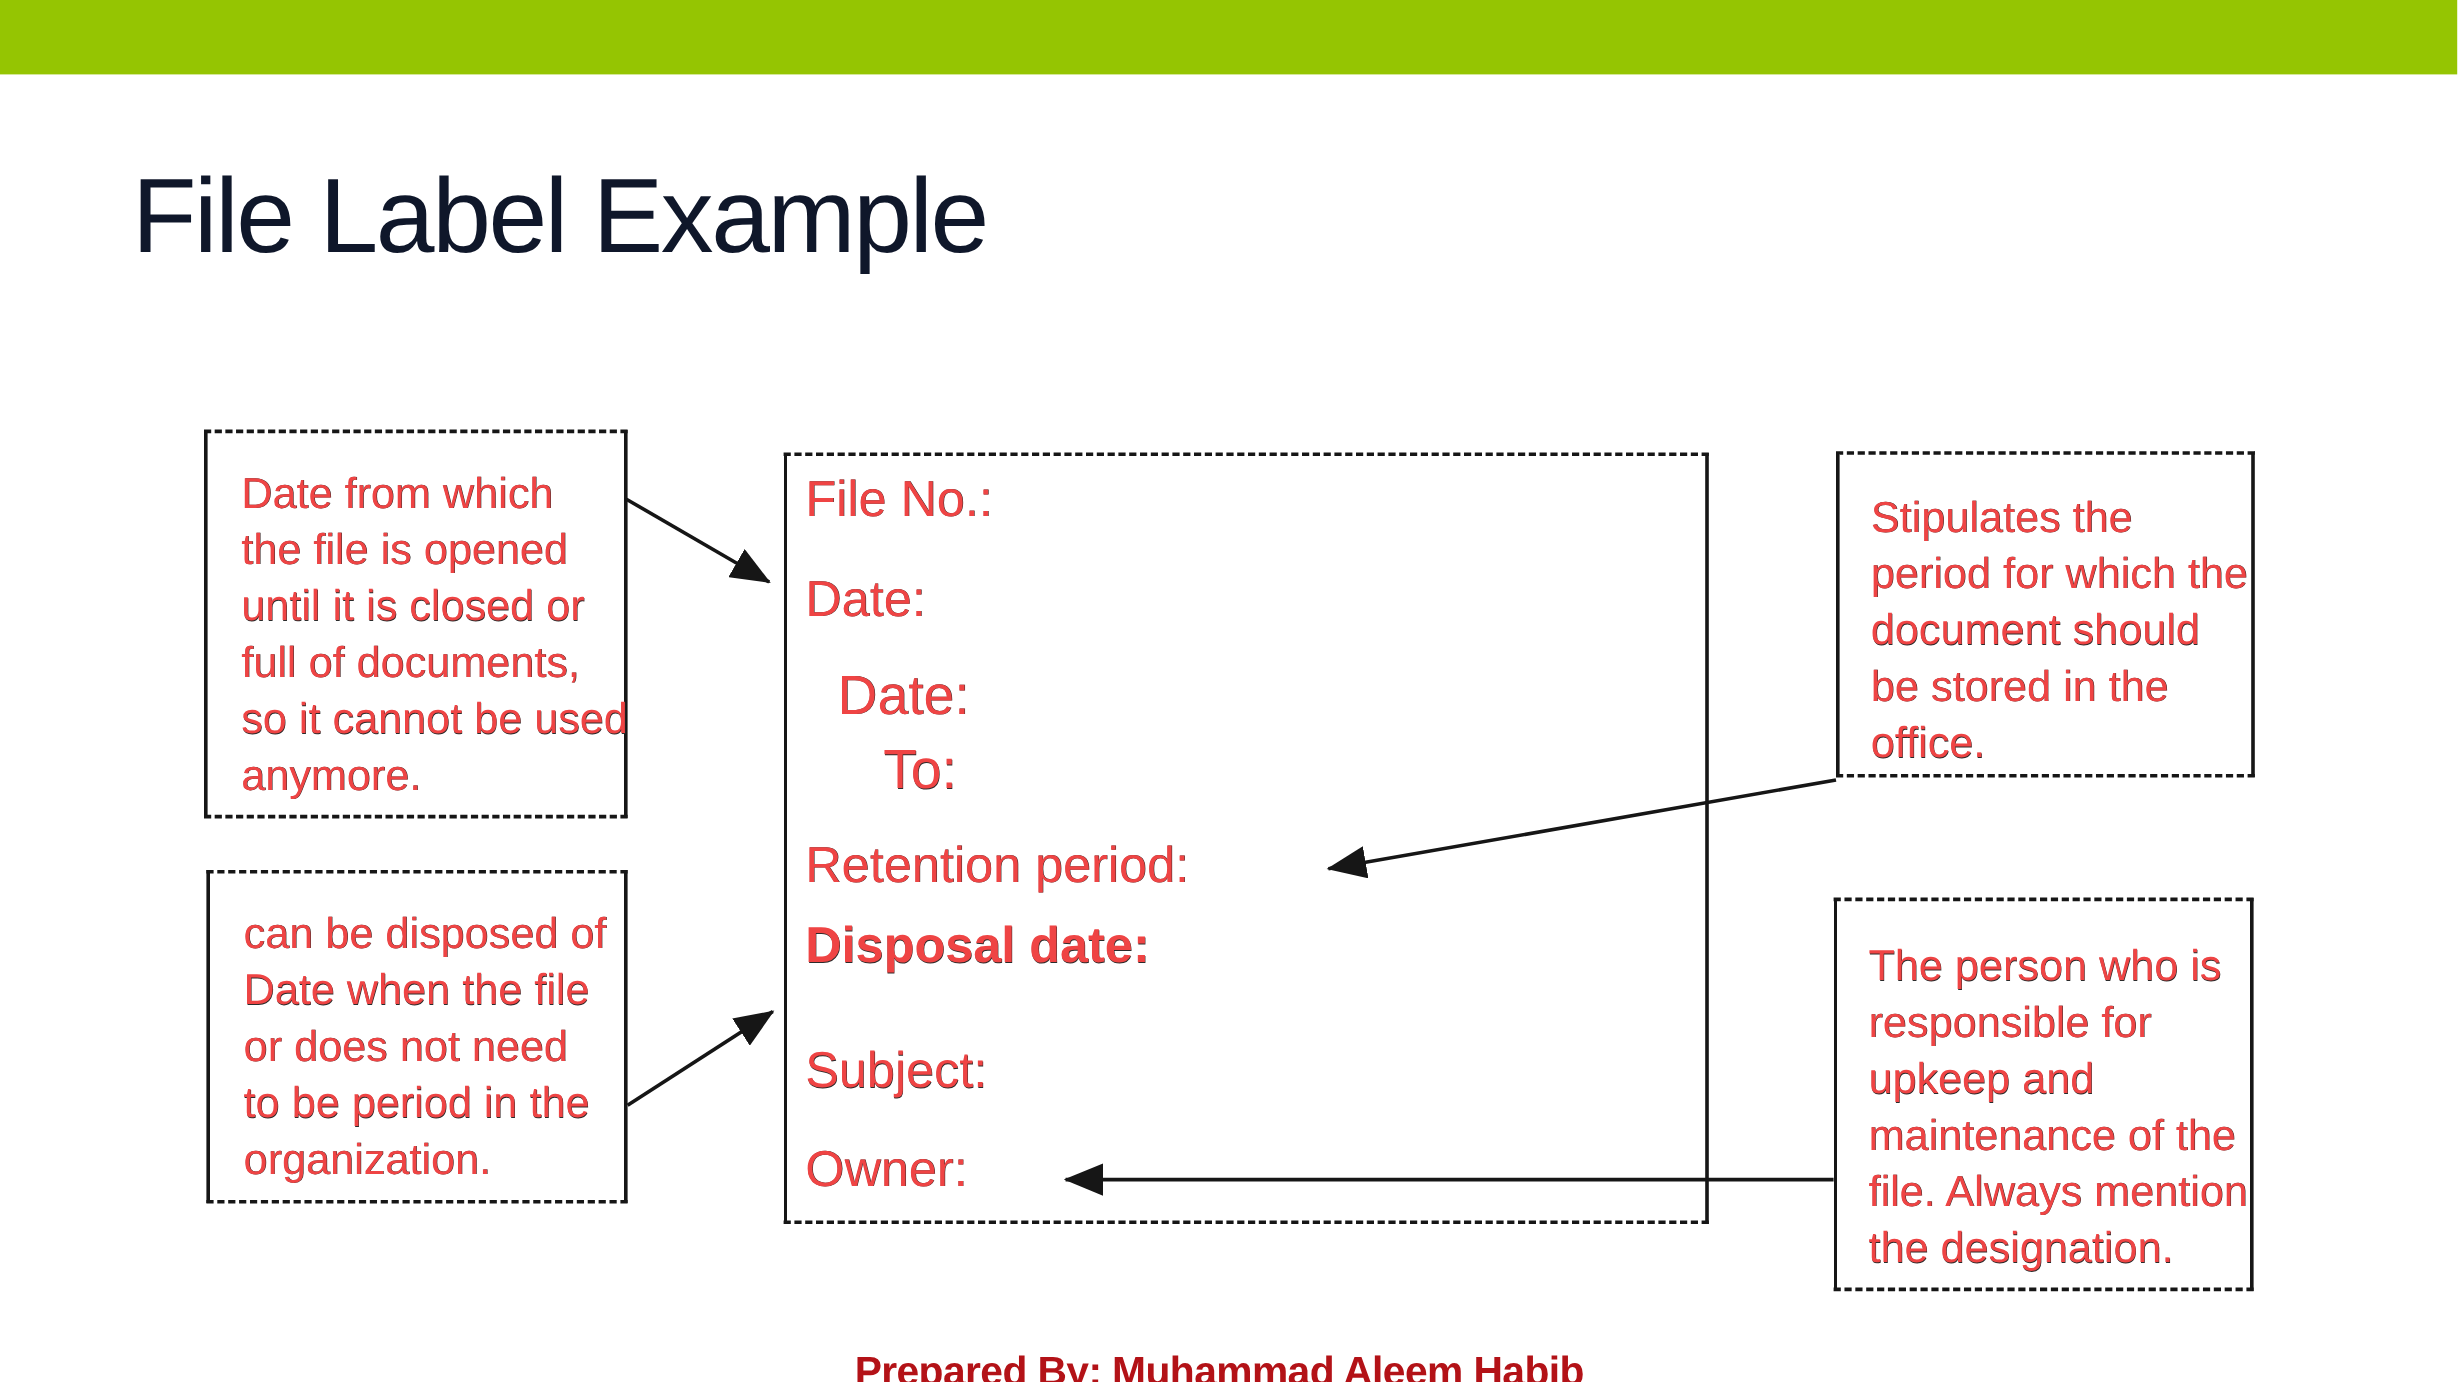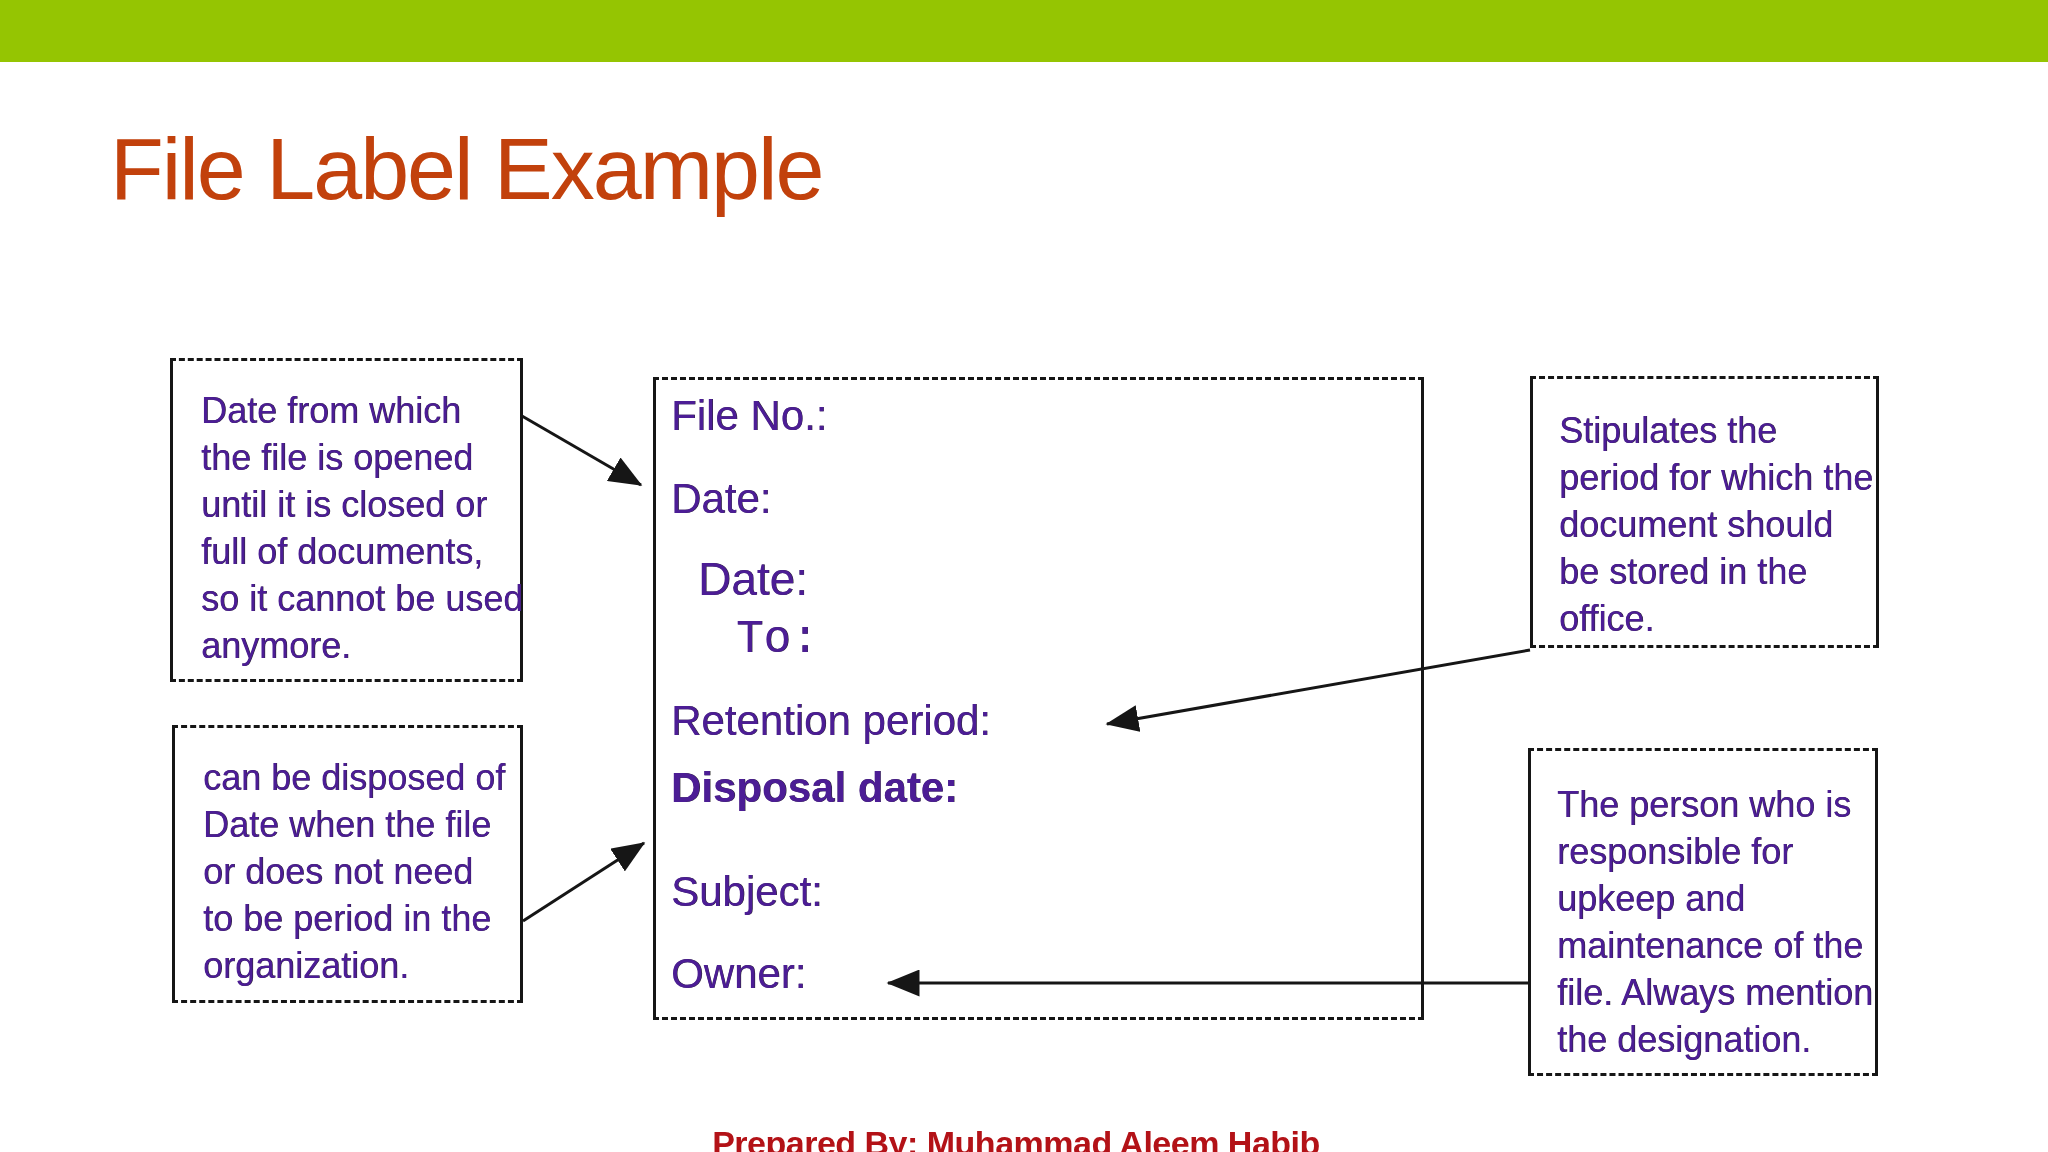"File Label Example" .title { color: #c2410c -> #0f172a; top: 118px -> 129px }
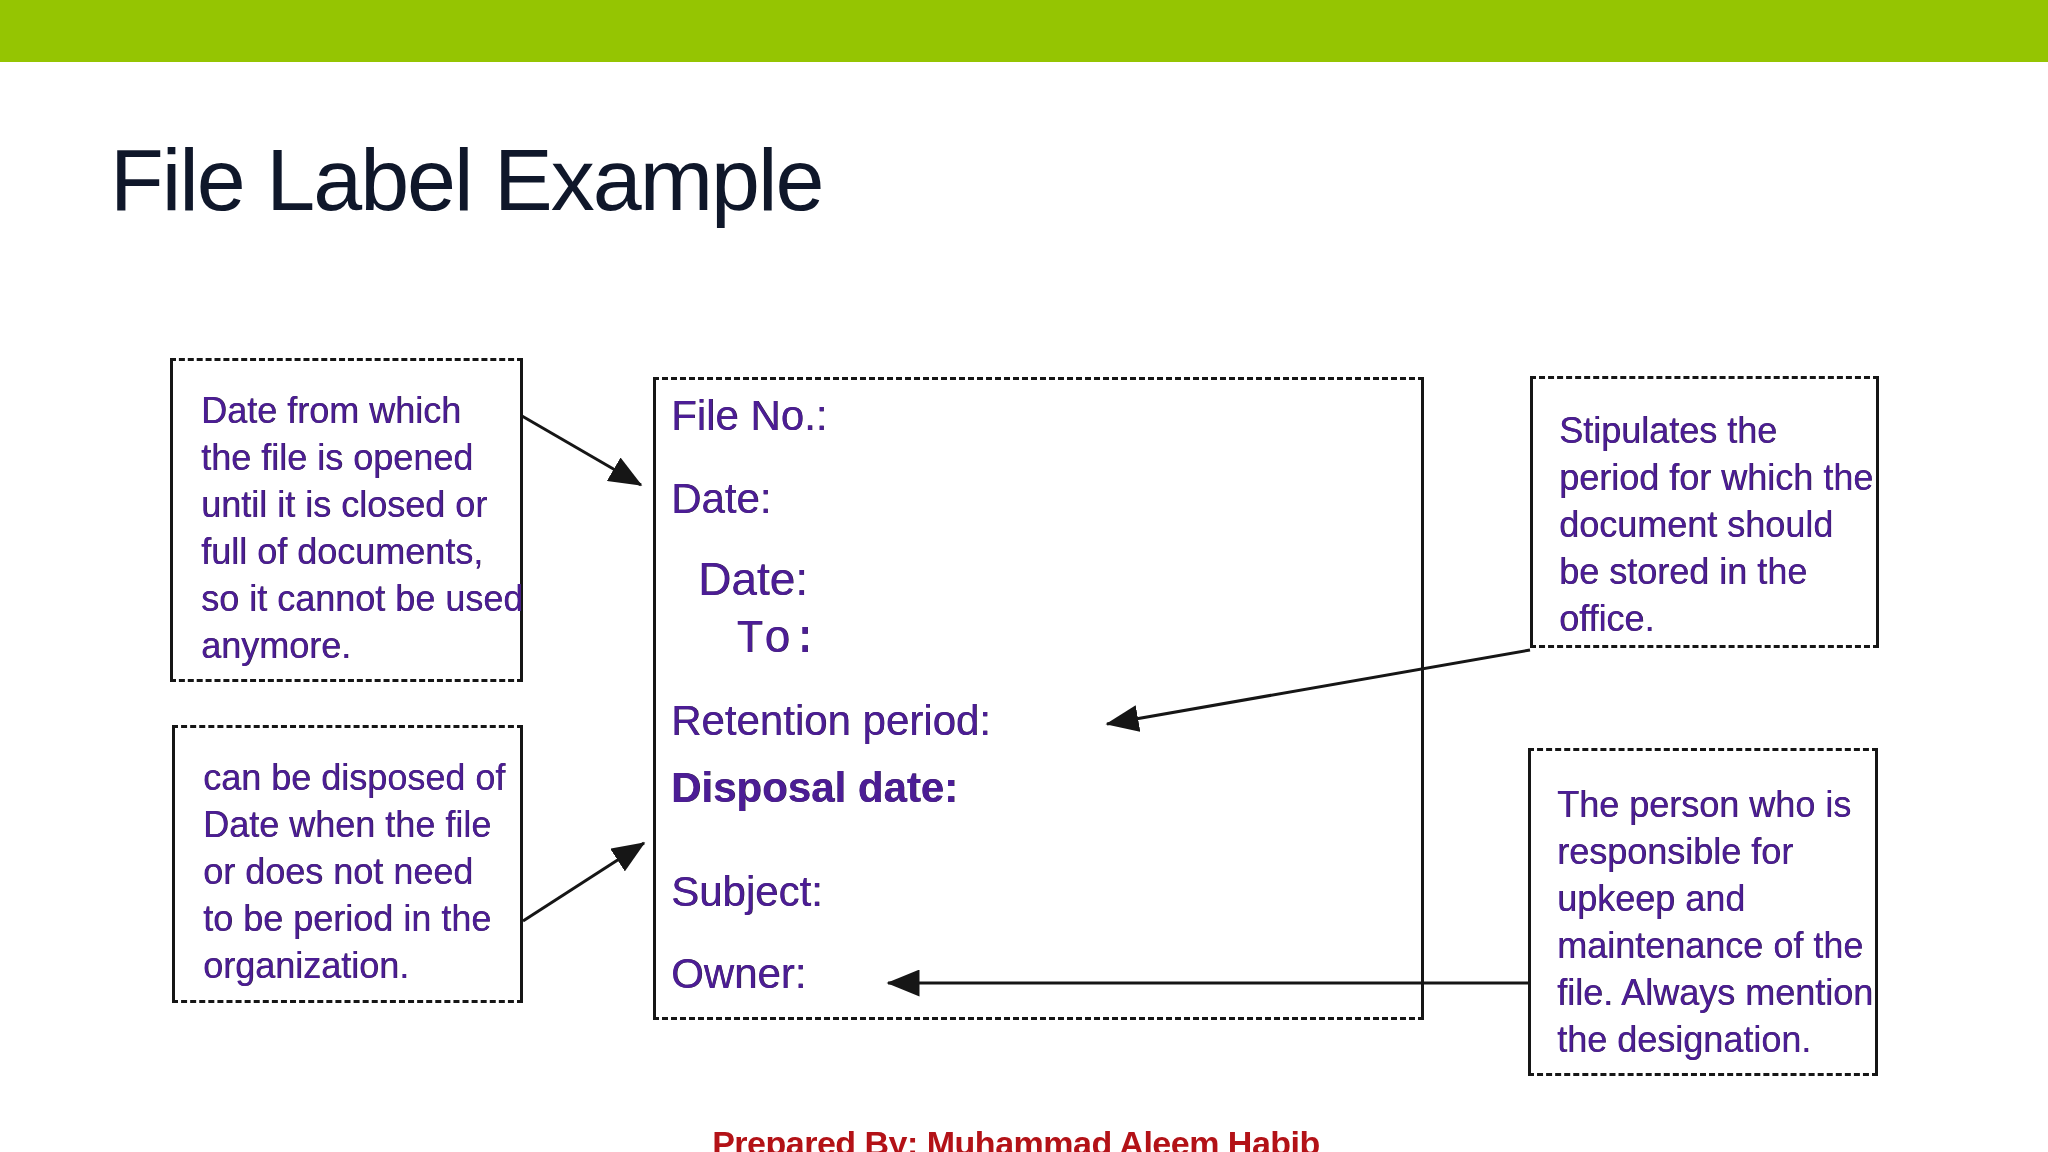"Date from which" .scan-text { color: #4c1d95 -> #ef4444 }
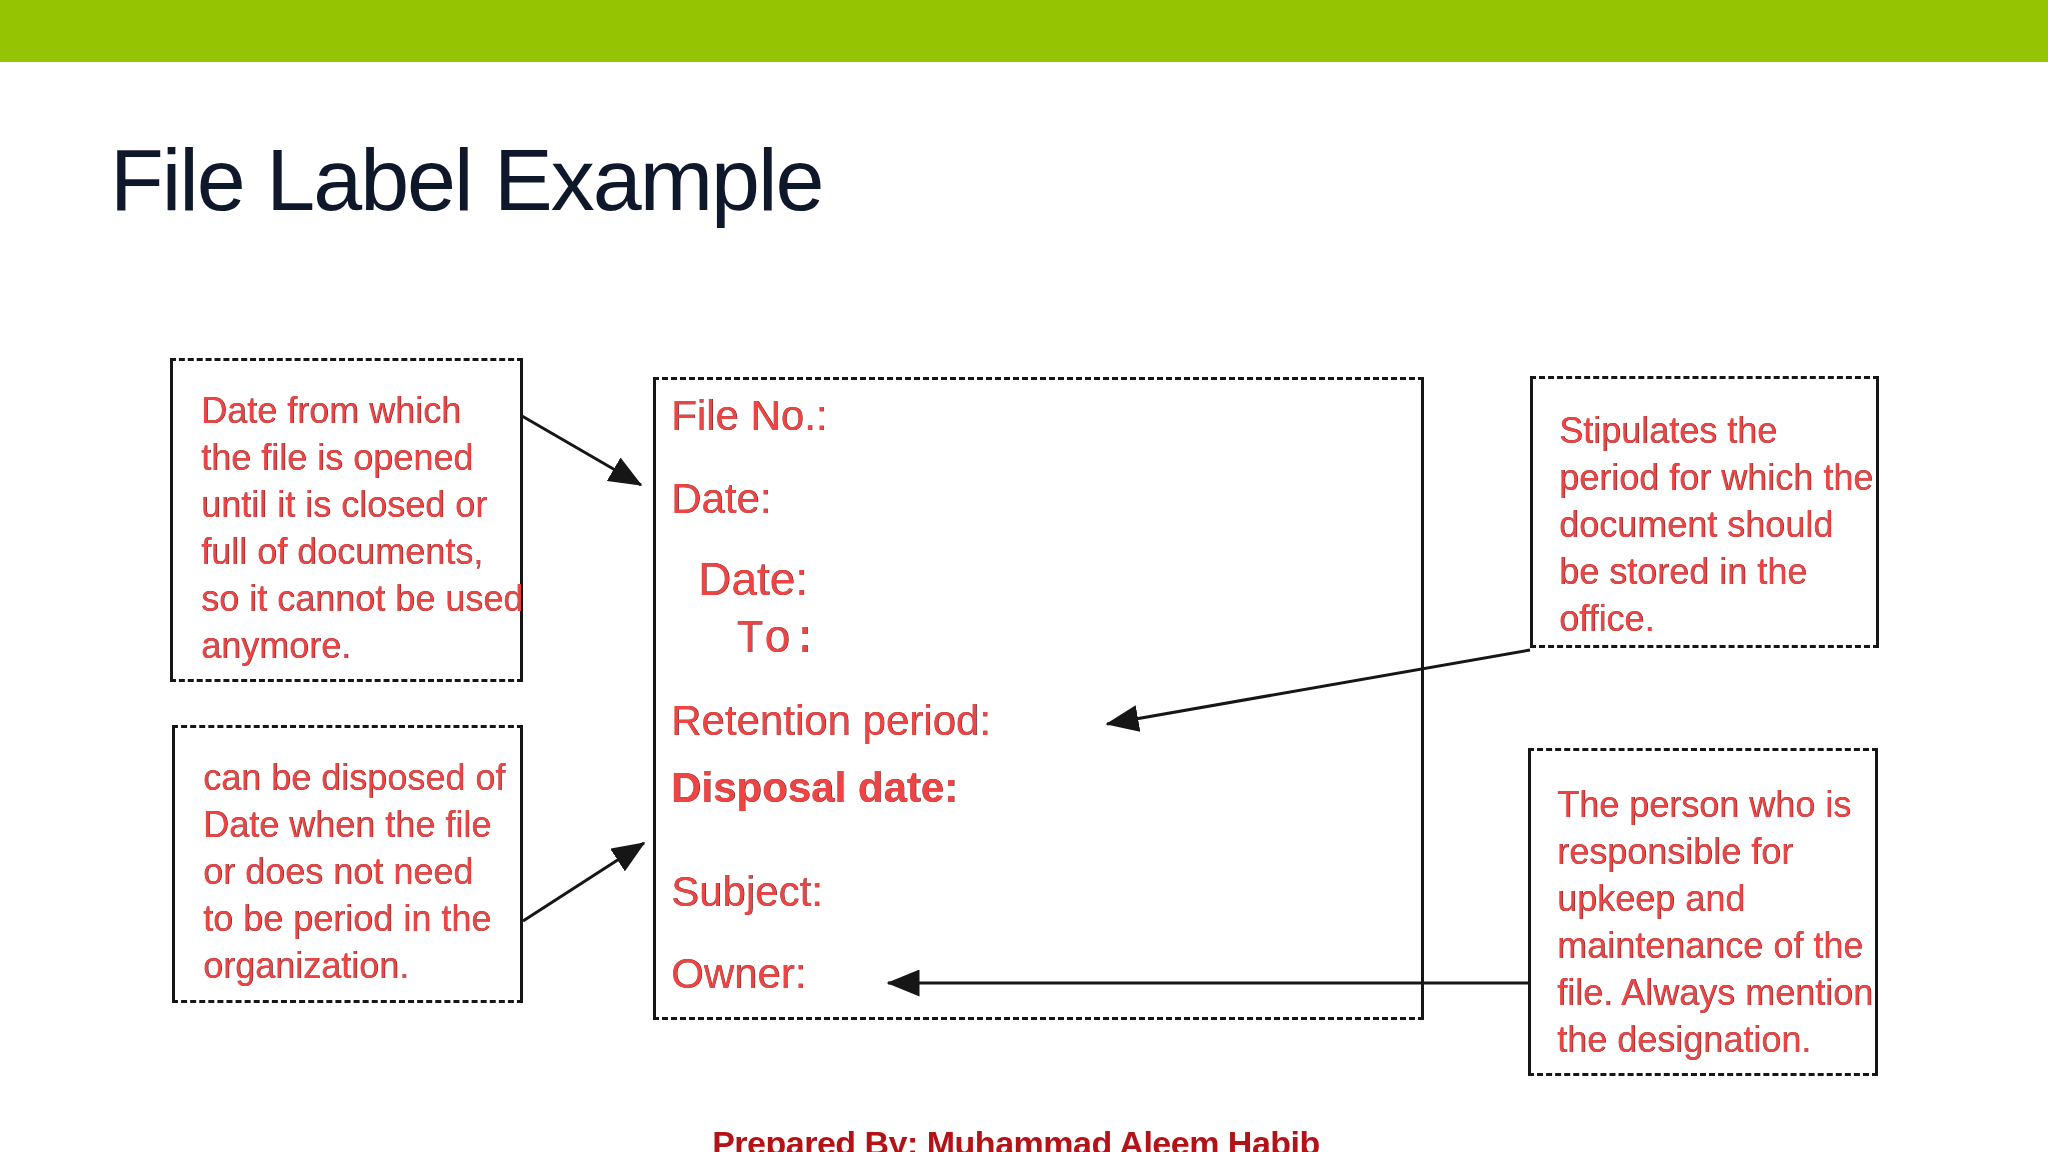"To:" .f-to { font-family: Liberation Mono, monospace -> none }
